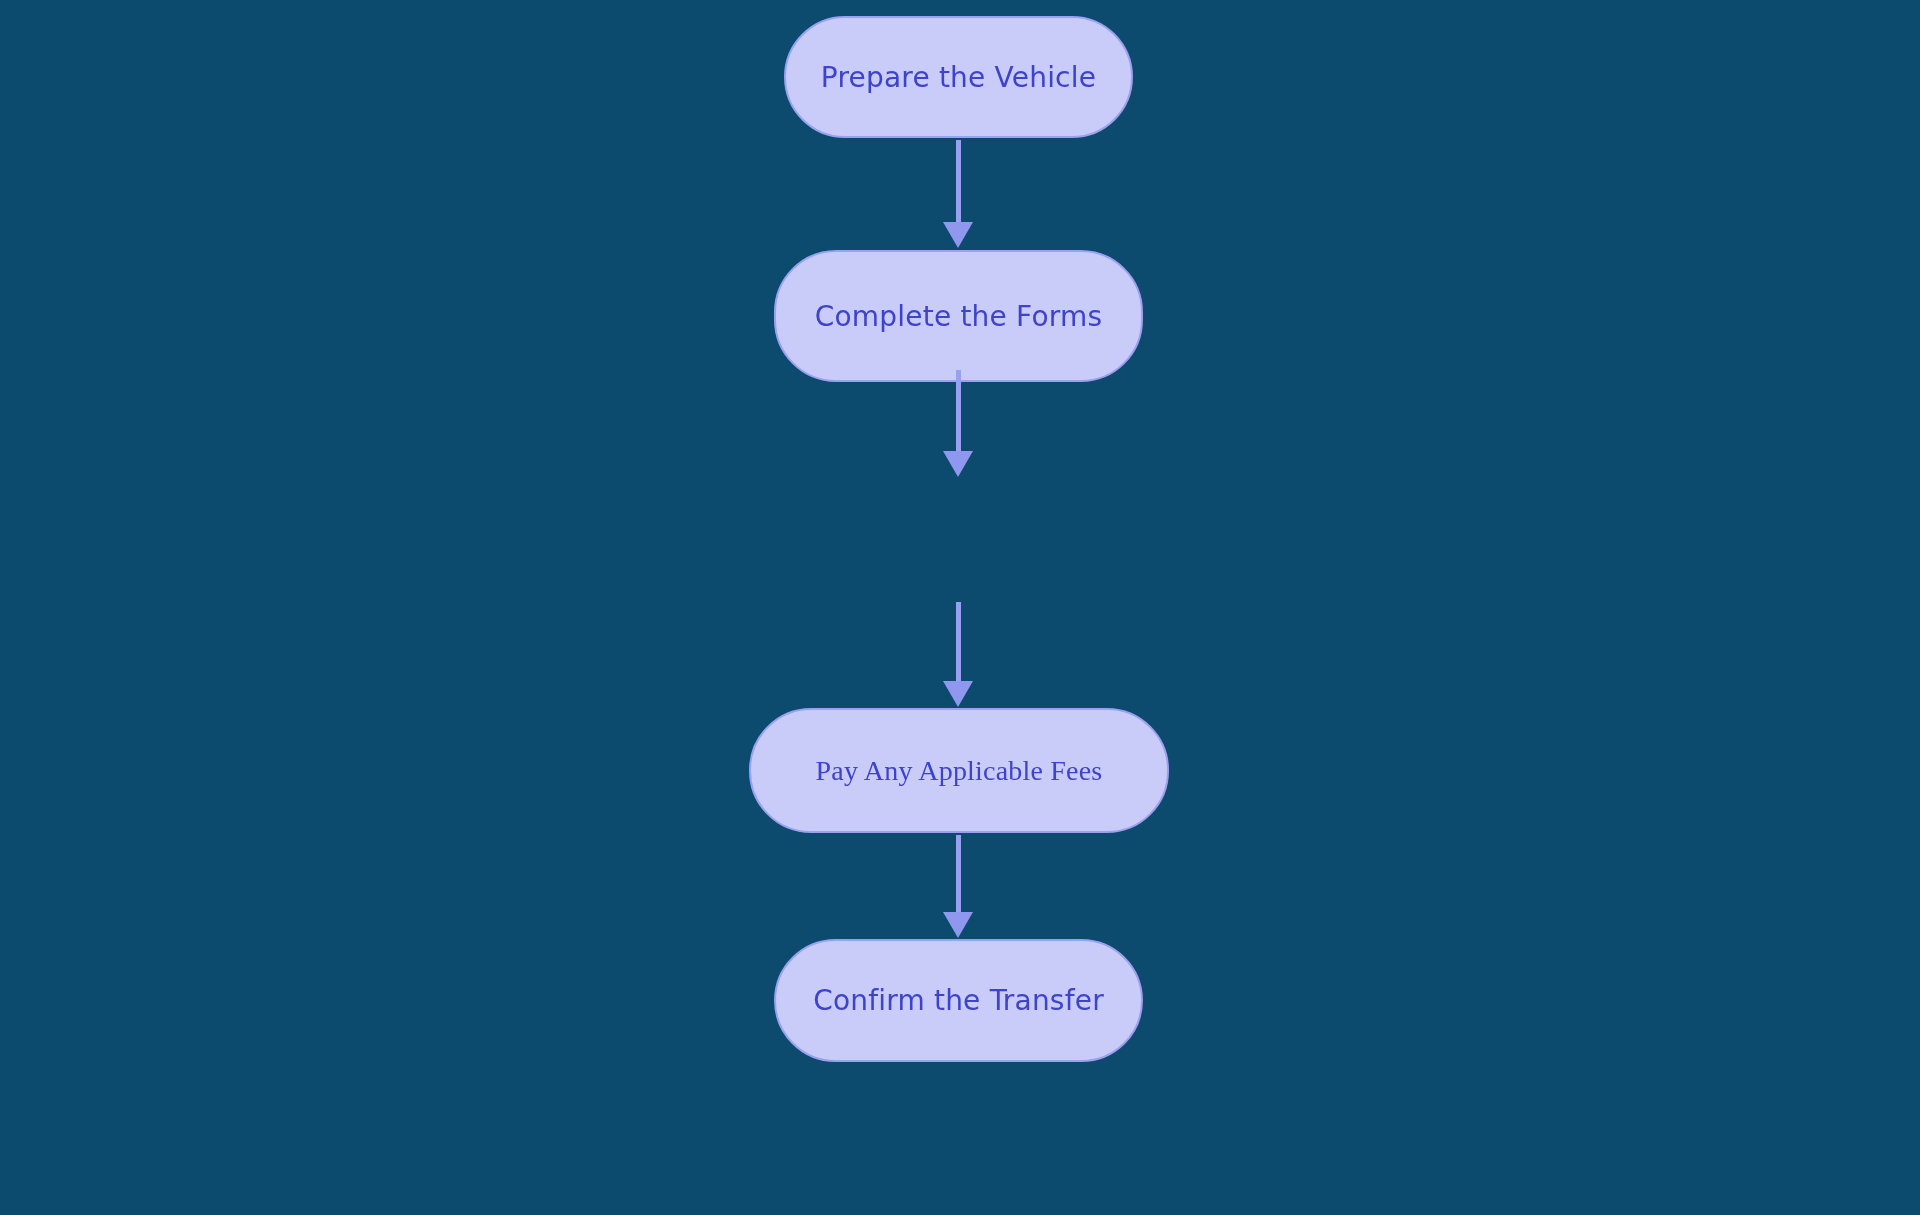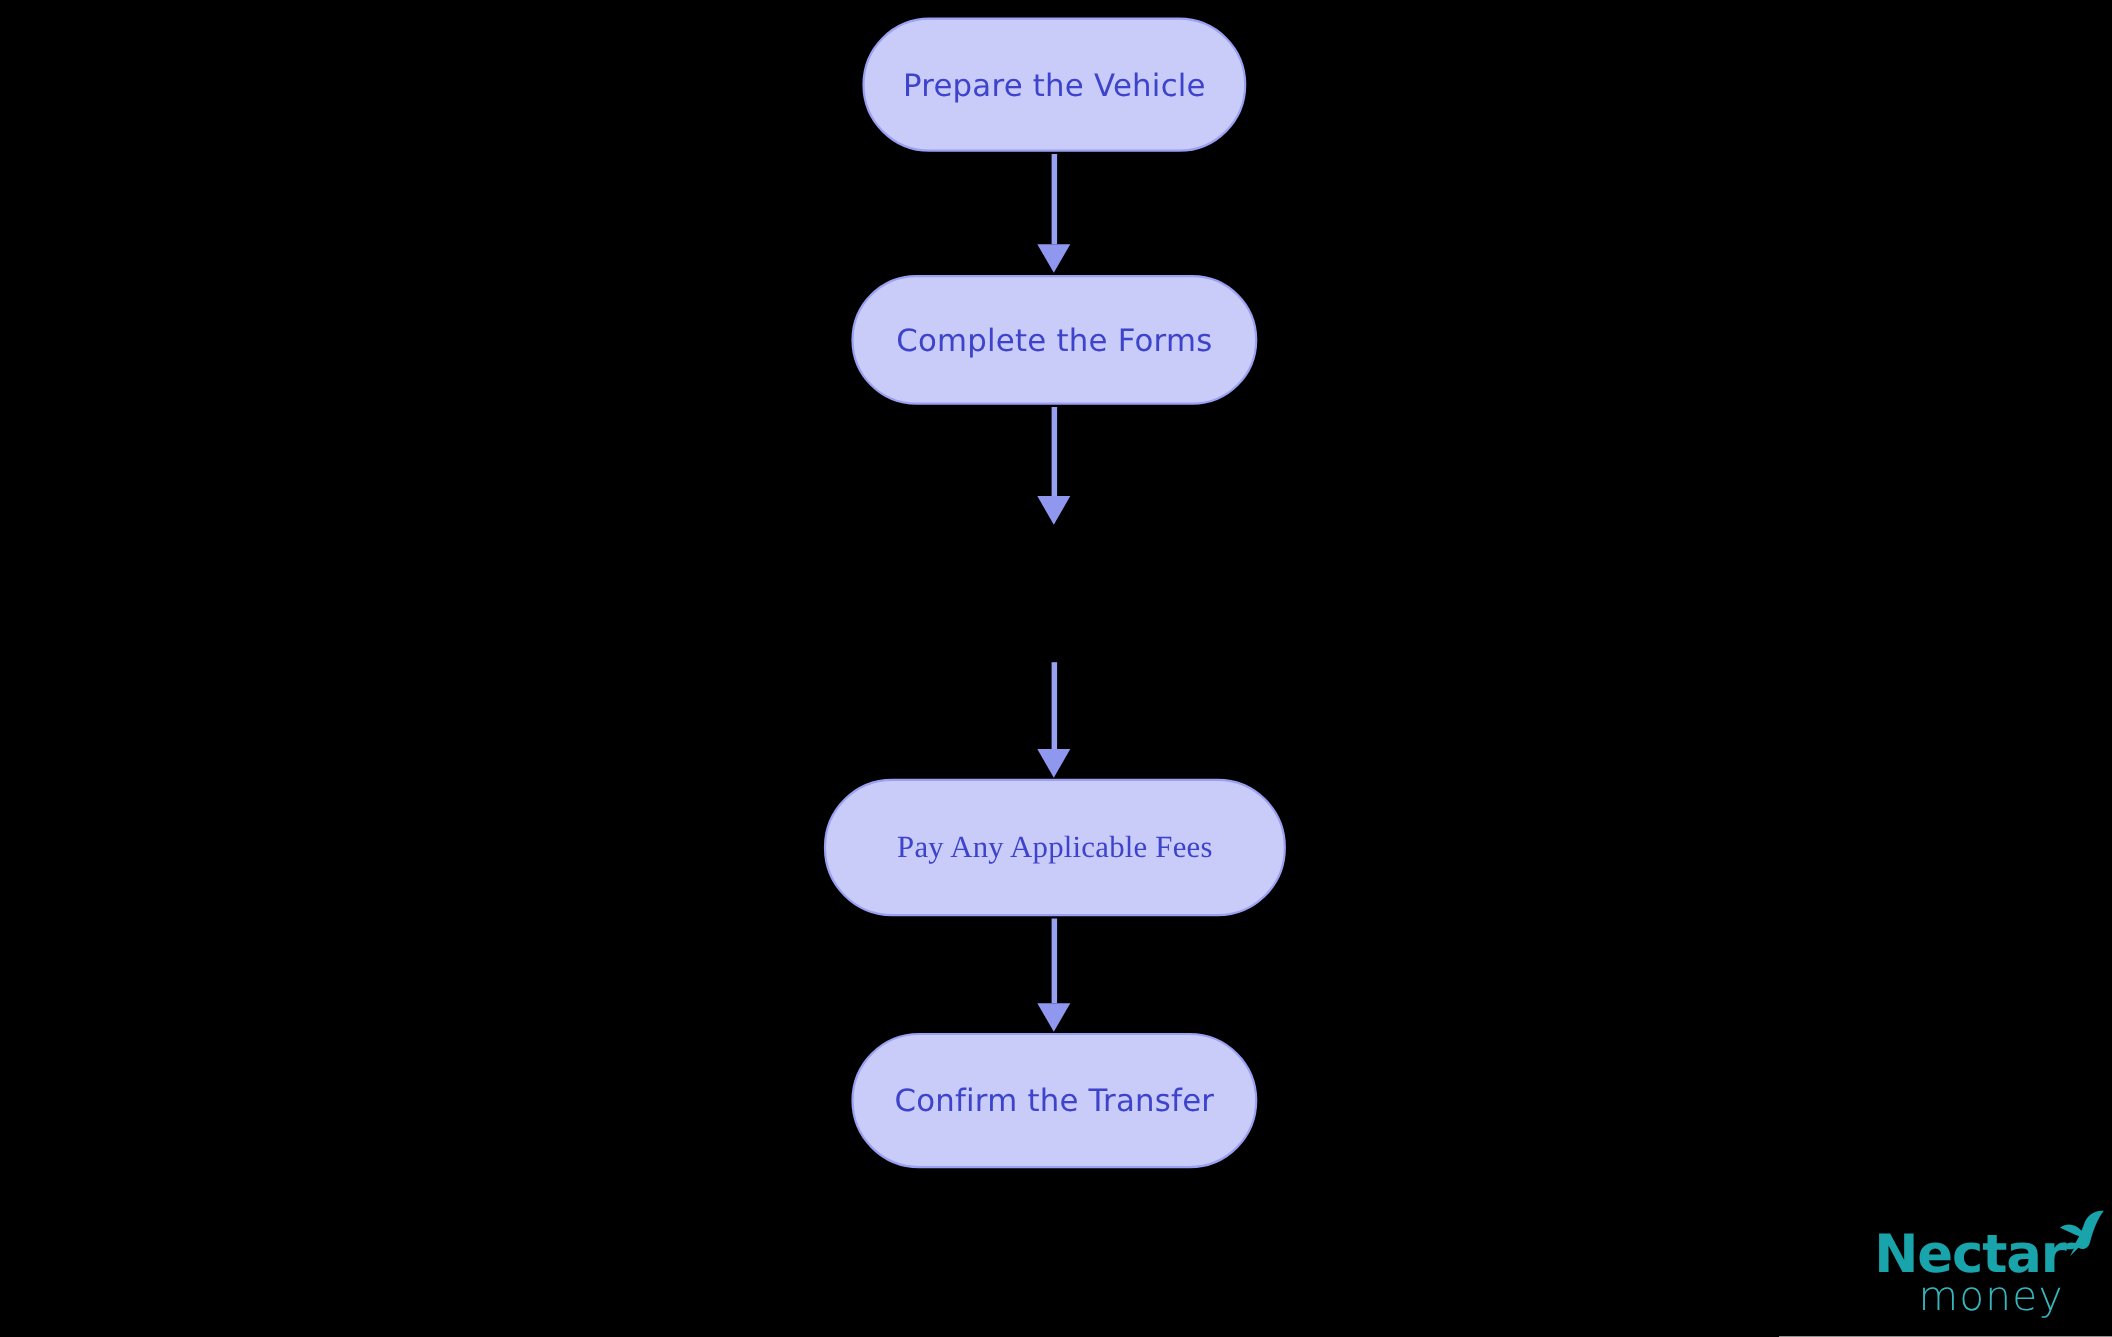"Prepare the Vehicle" .canvas { background: #000000 -> #0c4a6e }
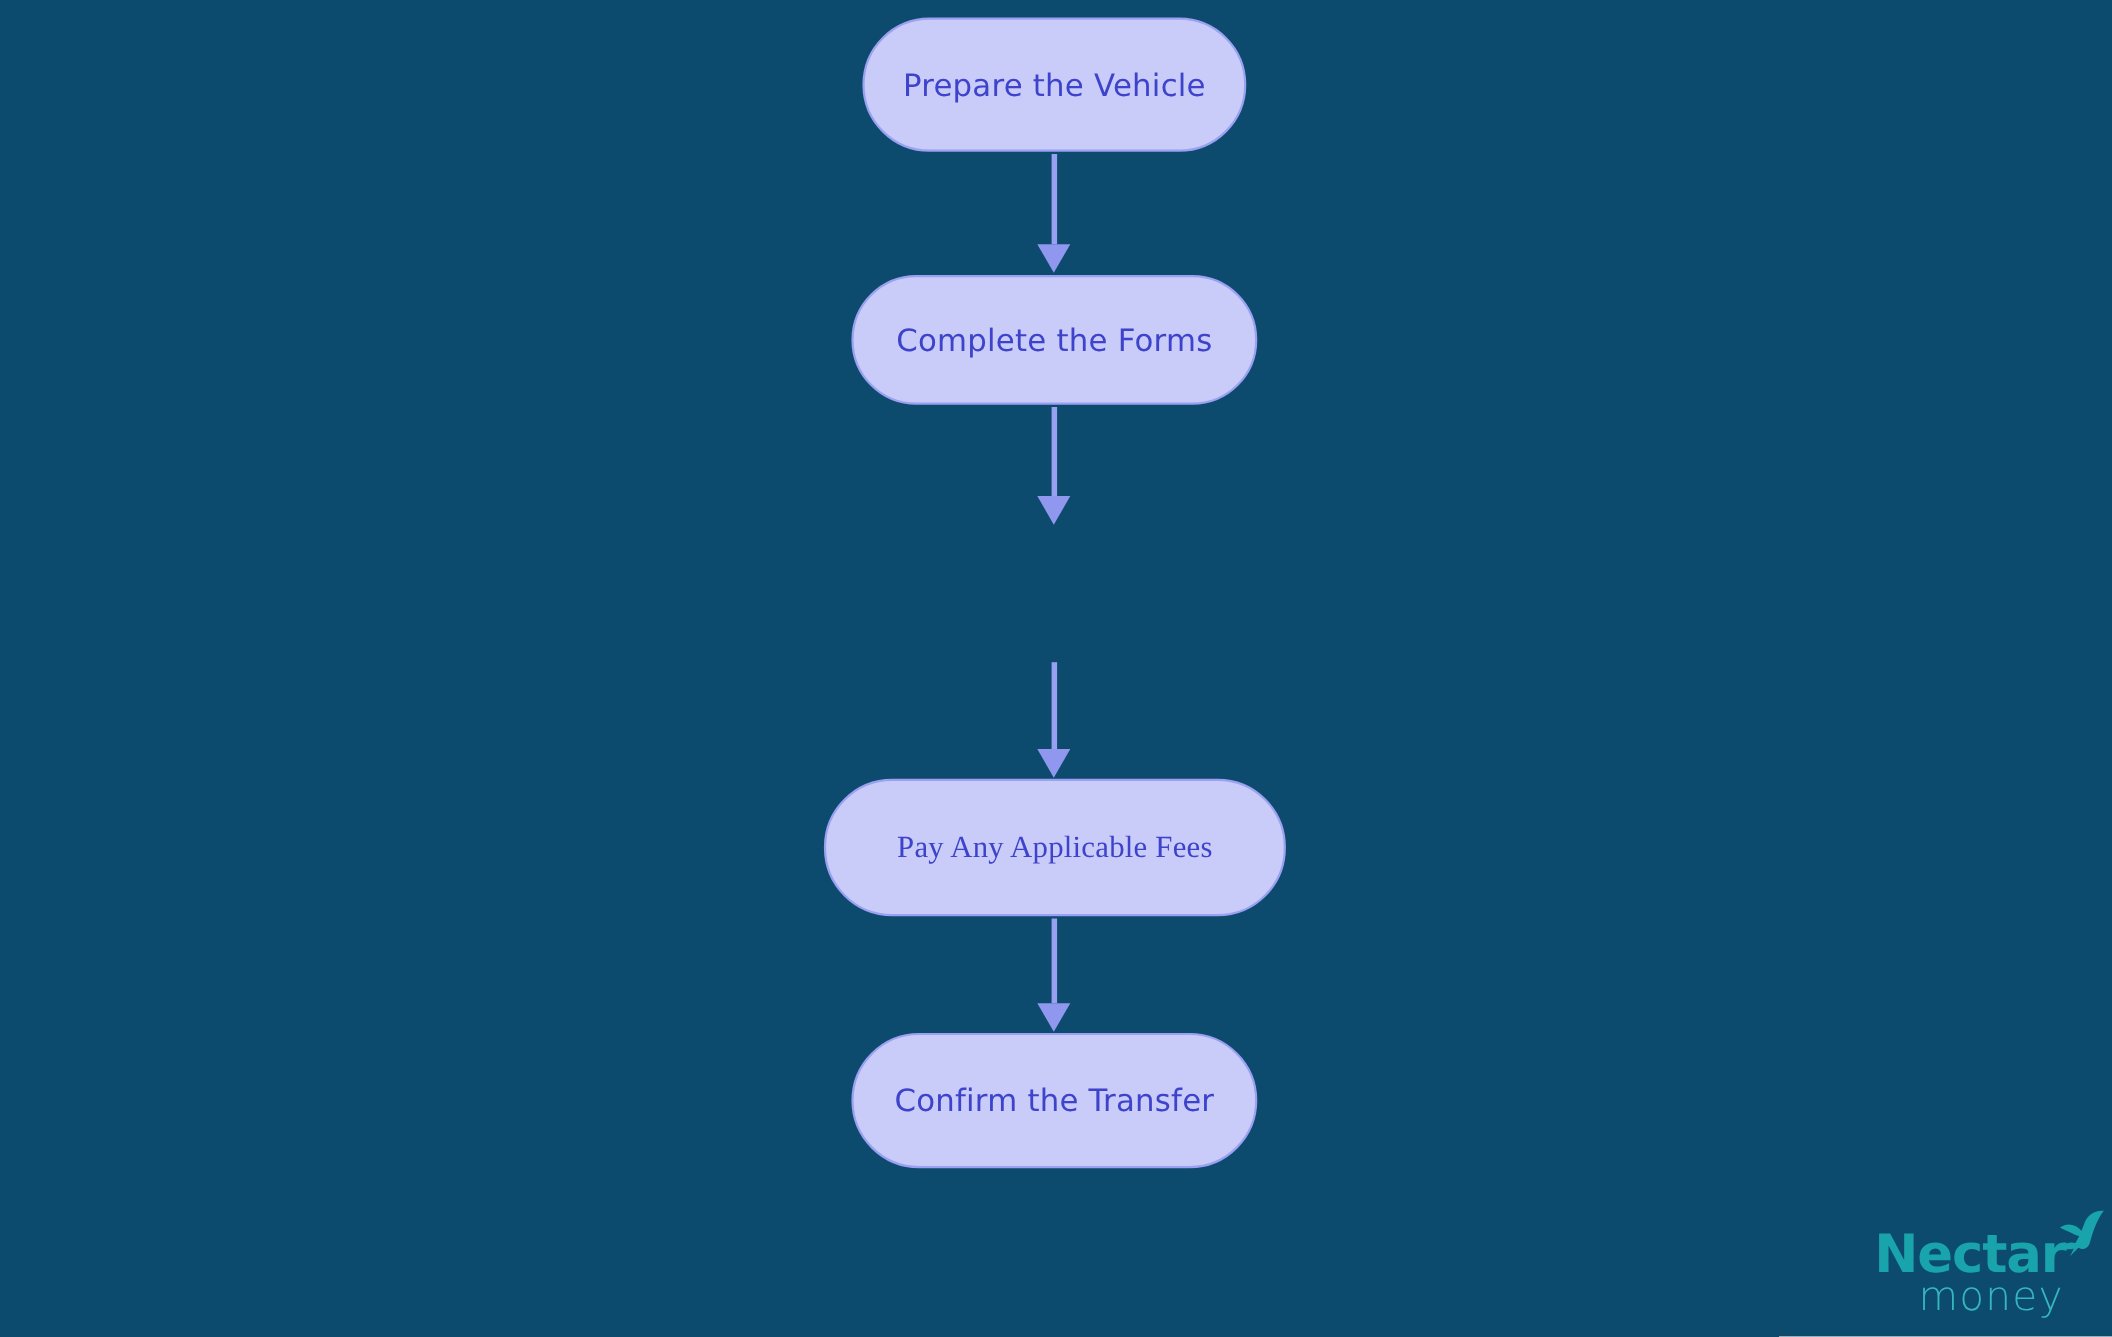"Complete the Forms" div.node { height: 118px -> 132px }
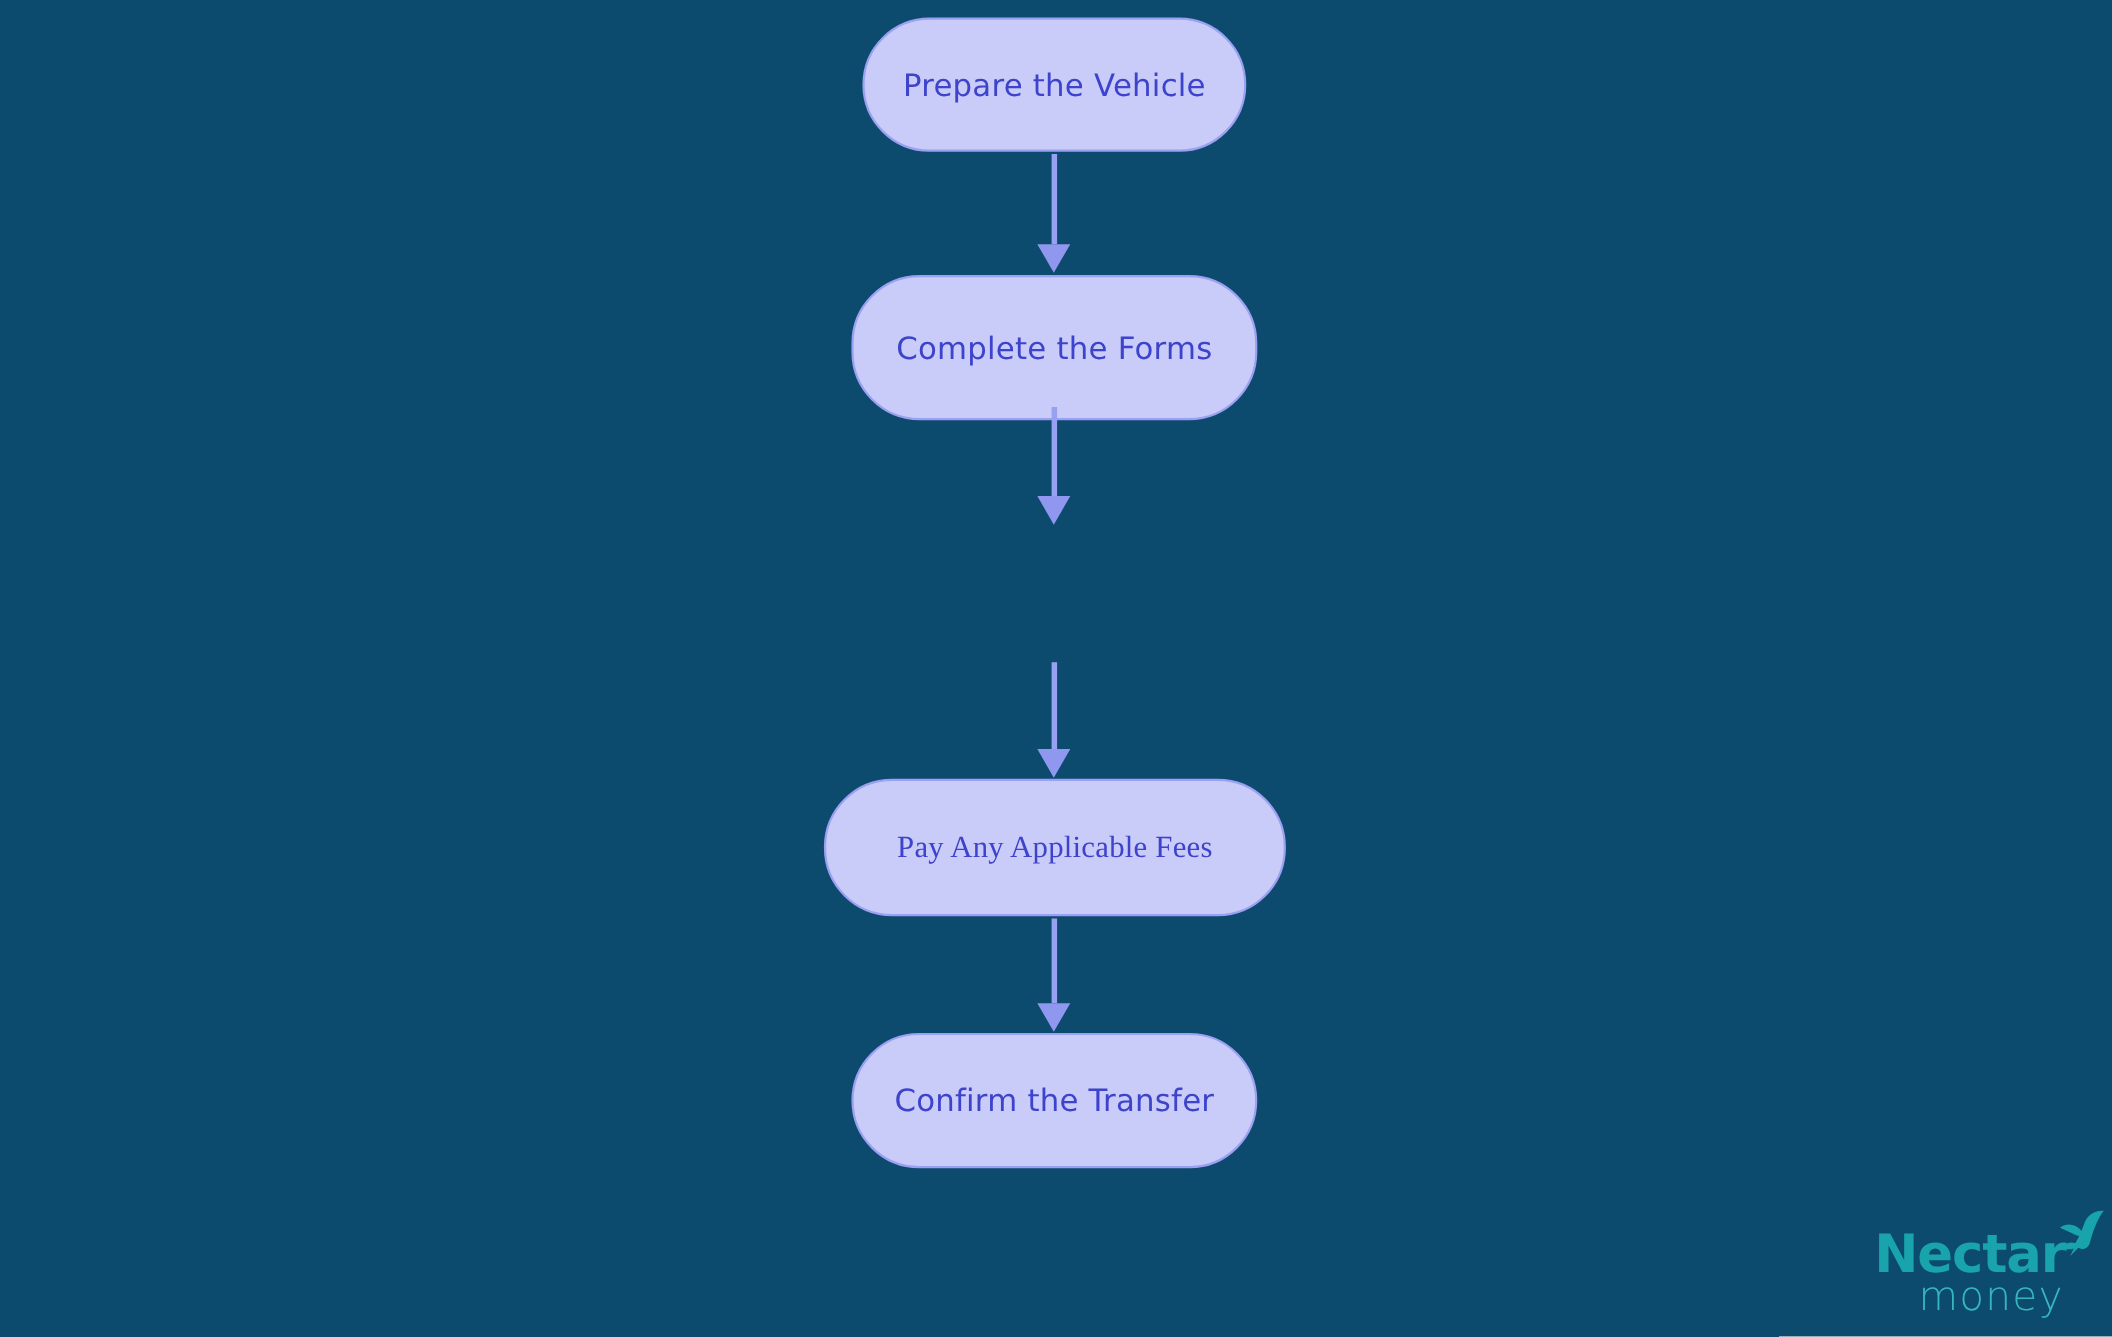"Nectar" div.logo { html: <div> <div> <span>Nectar</span> <svg> <path></path> </svg> </div> <div>money</div> </div> -> none }
